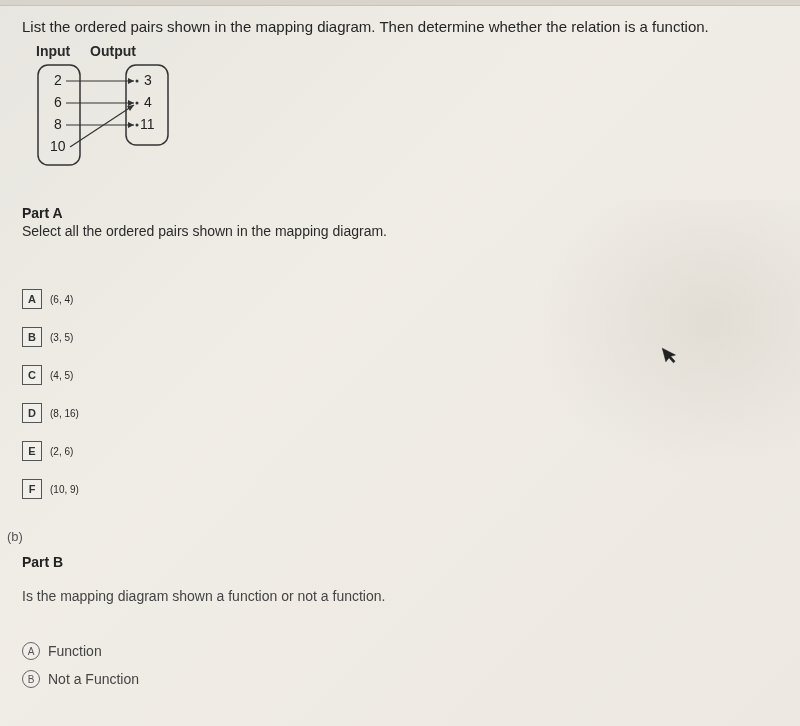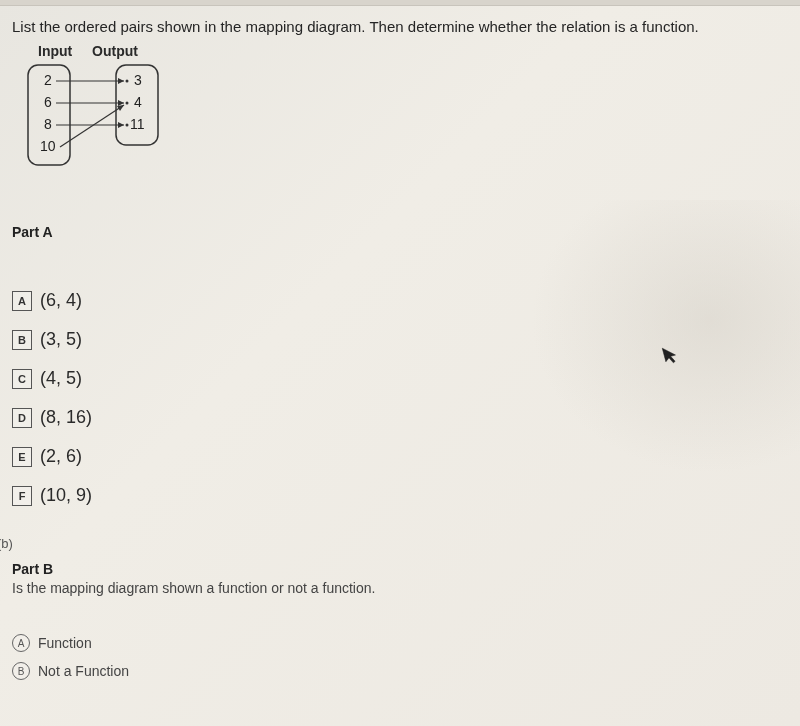"List the ordered pairs shown" .content { padding: 12px 0 0 12px -> 12px 0 0 22px }
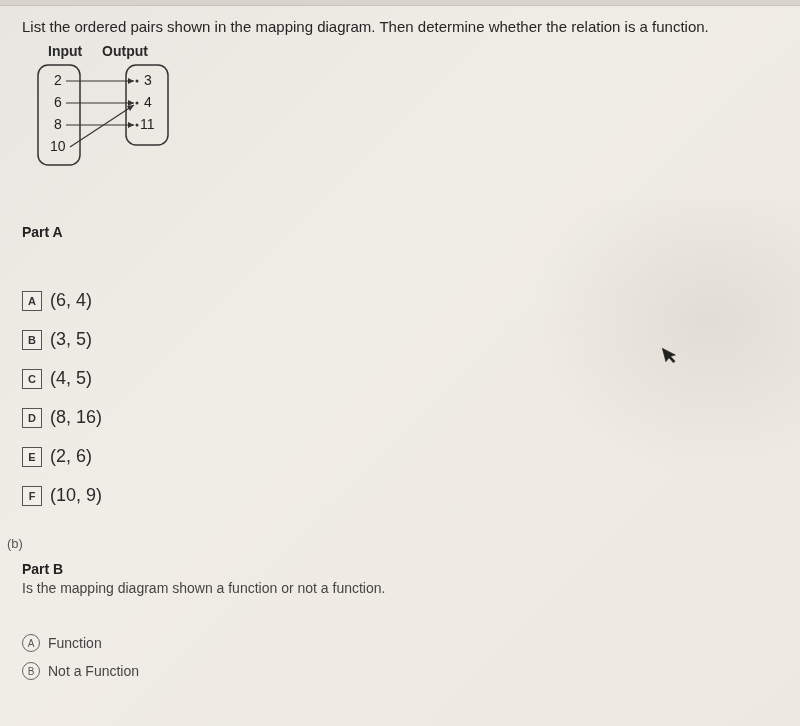"Input Output" .diagram-labels { margin-left: 26px -> 14px }
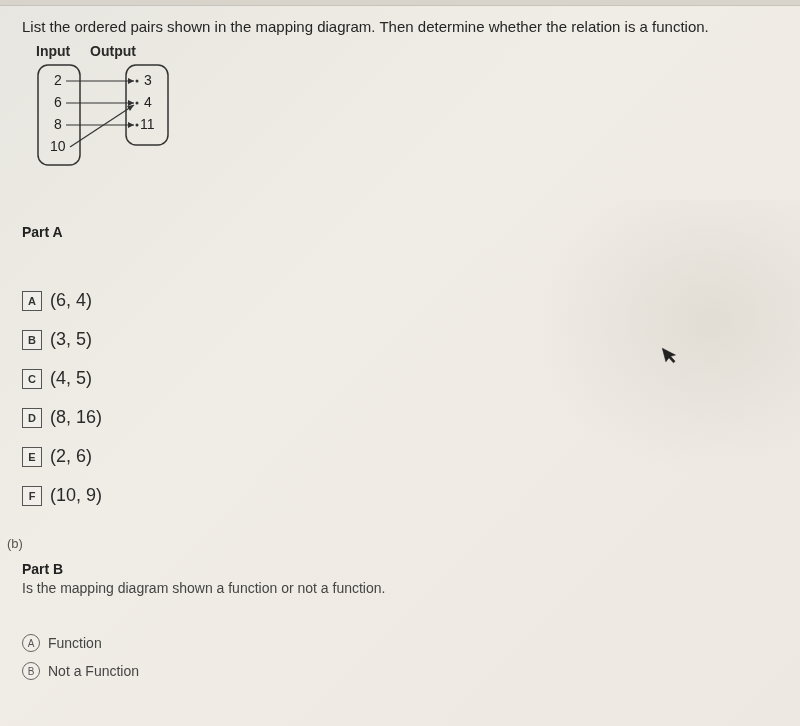"Part A" .part-label { margin-top: 47px -> 28px }
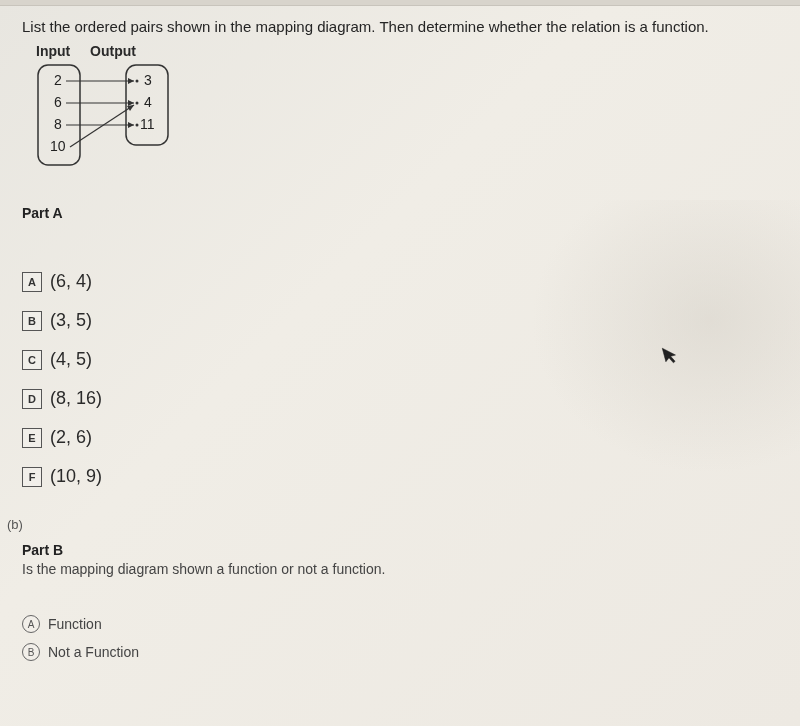"Select all the ordered pairs" div.part-instruction { html: none -> <div>Select all the ordered pairs shown in the mapping diagram.</div> }
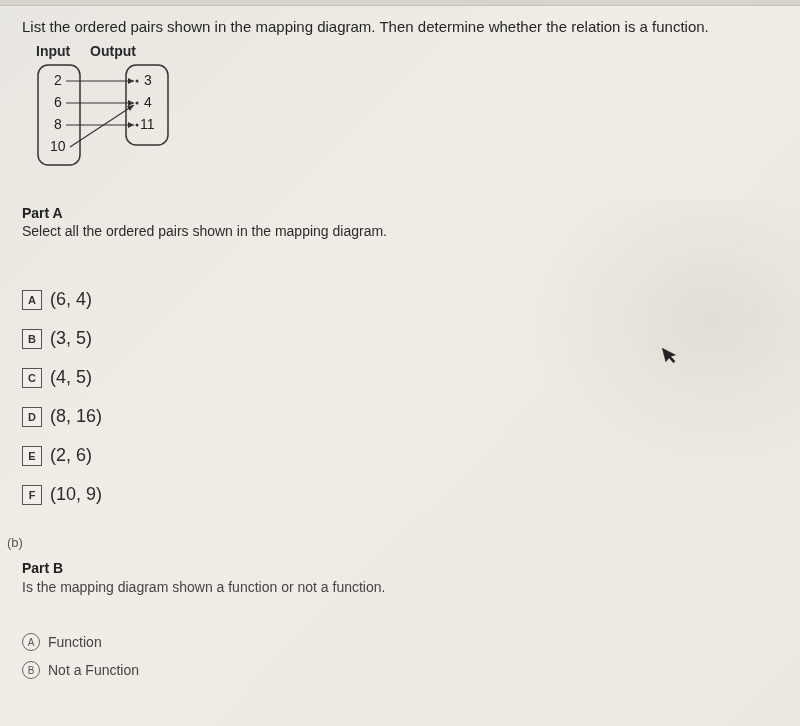"(6, 4)" .option-text { font-size: 18px -> 10px }
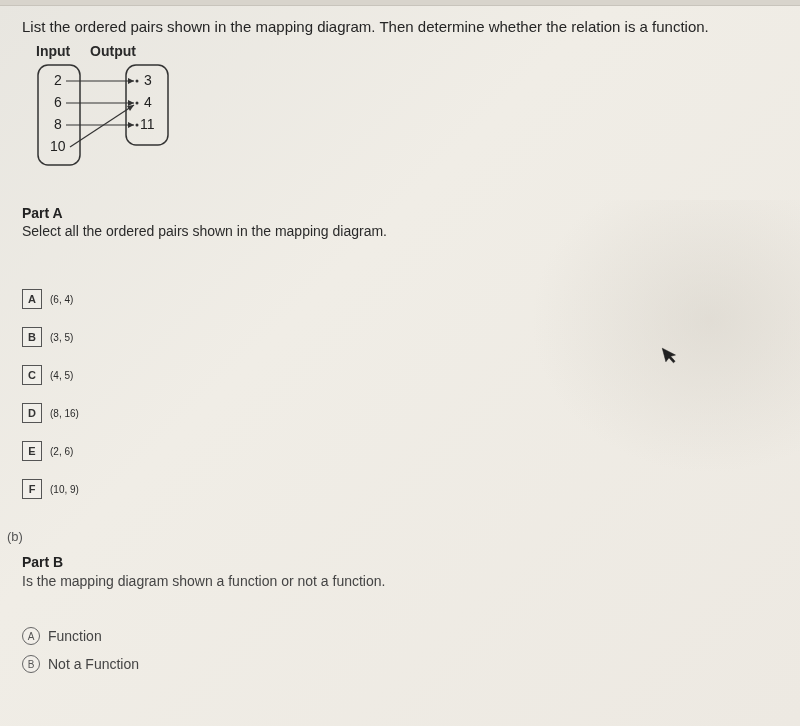"Is the mapping diagram shown" .part-b-instruction { margin-top: 3px -> 18px }
